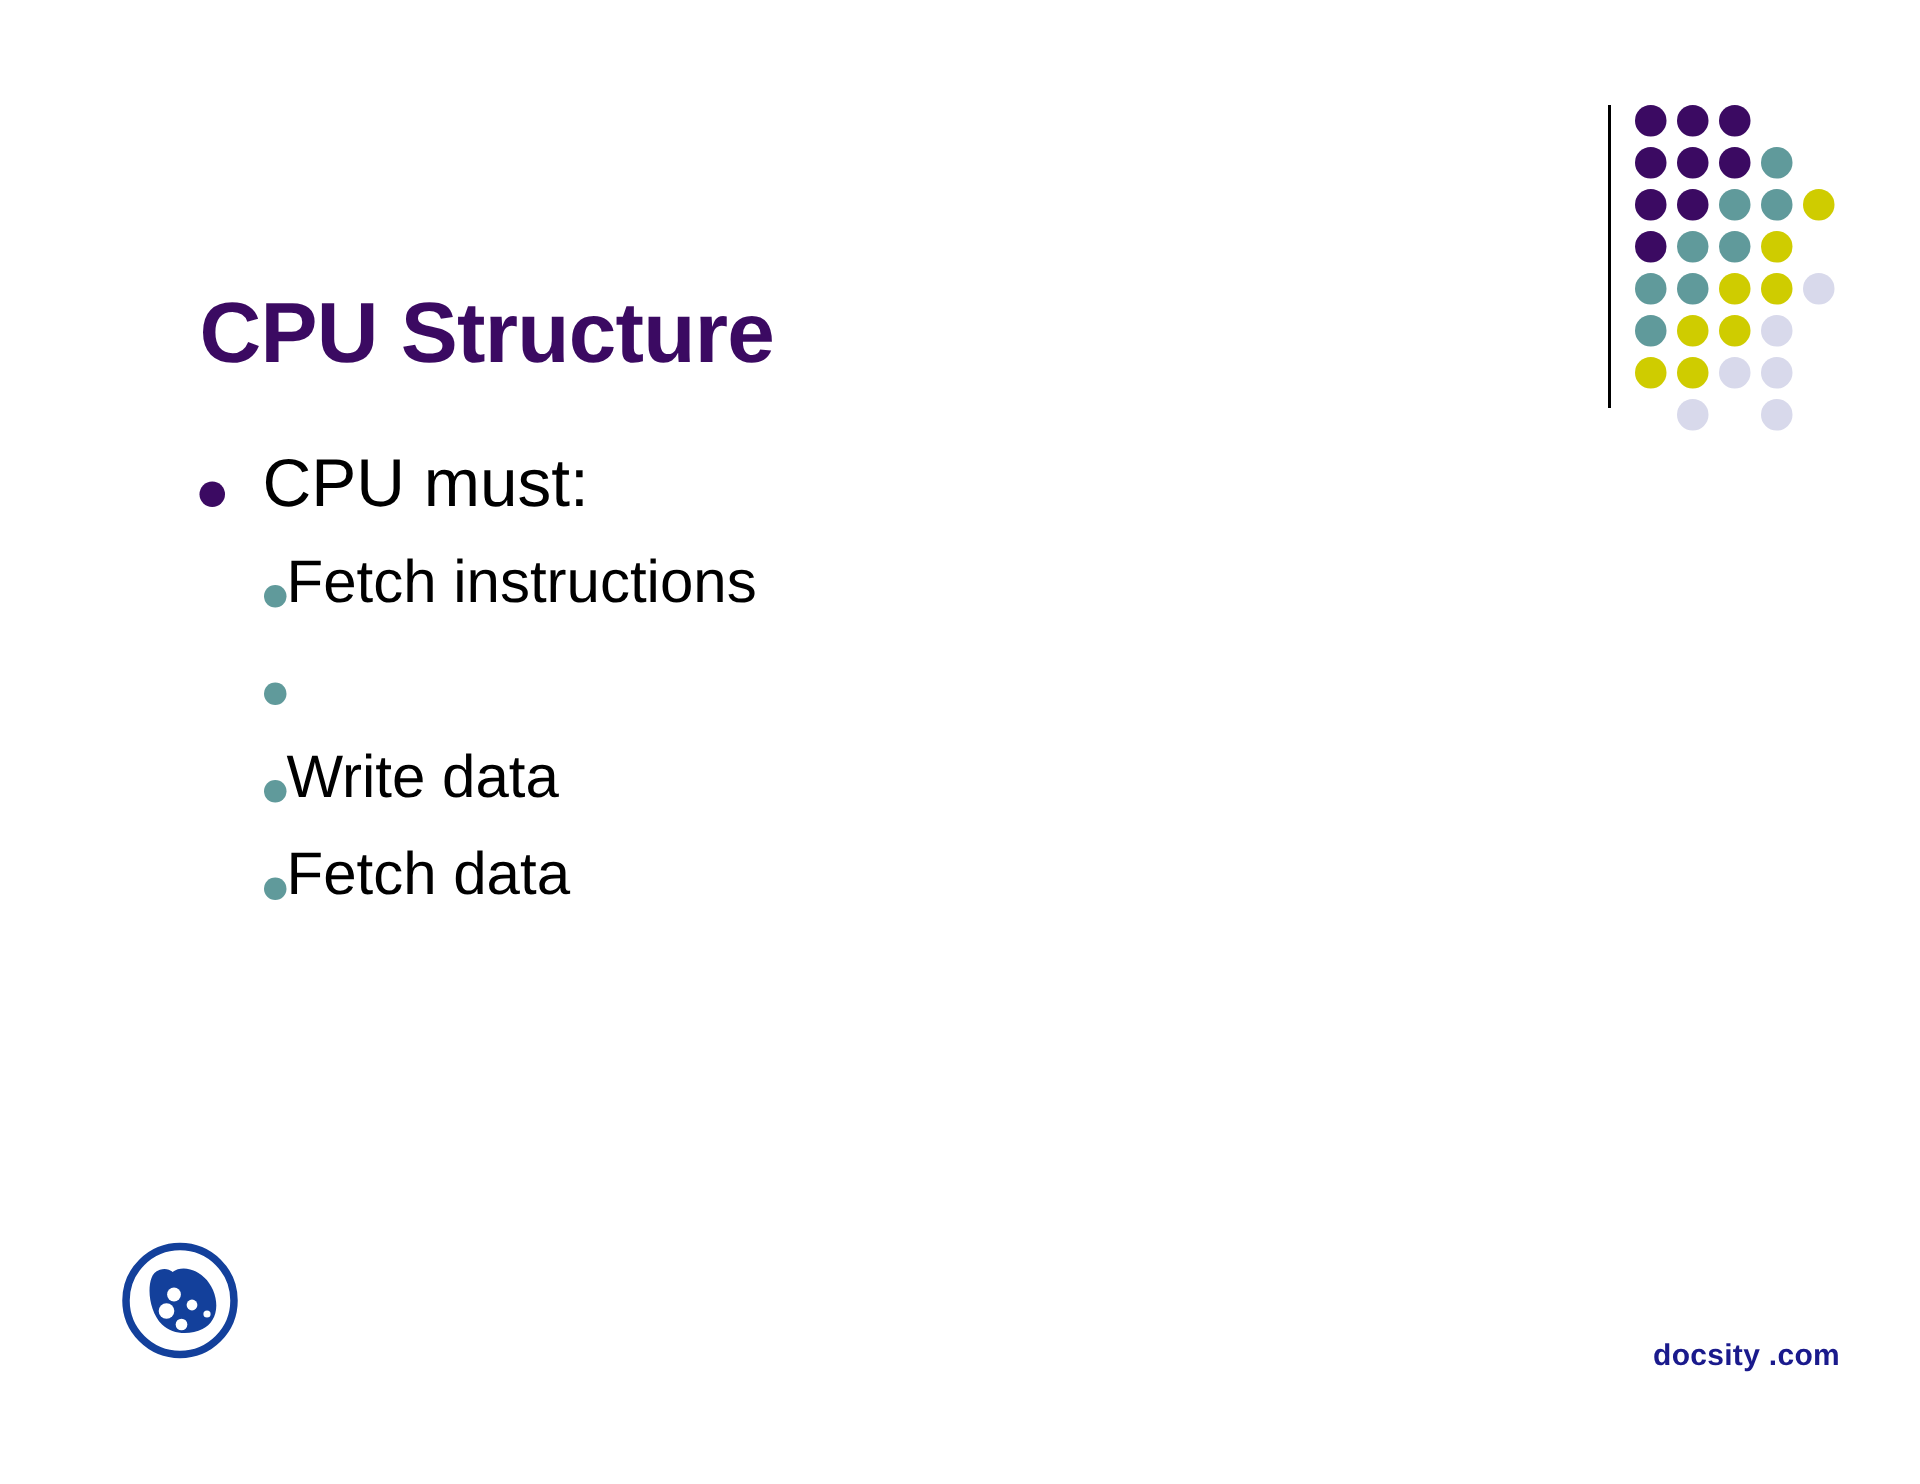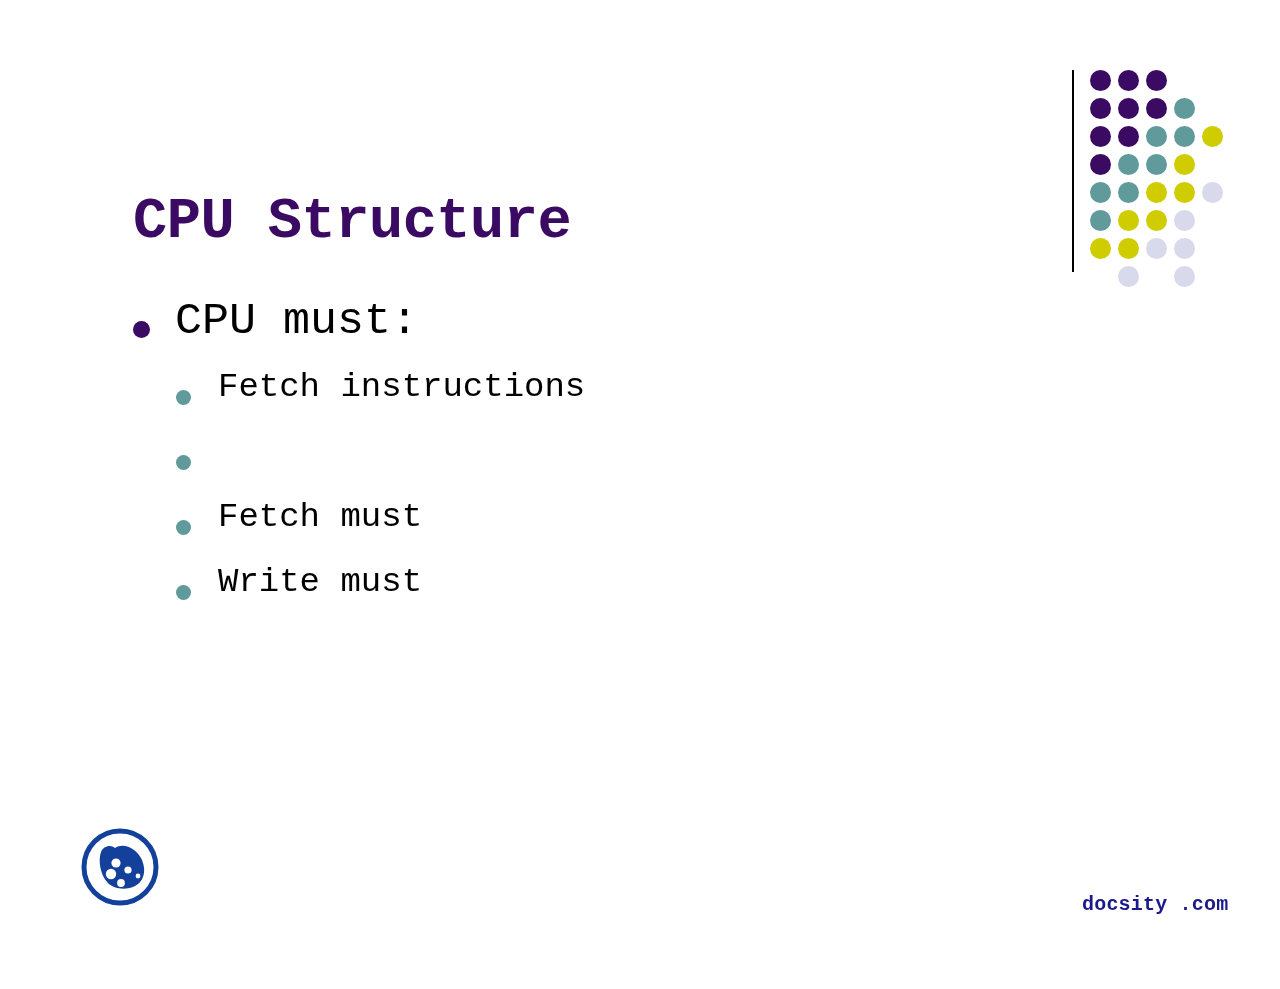"CPU Structure" #slide { font-family: Liberation Mono, monospace -> none }
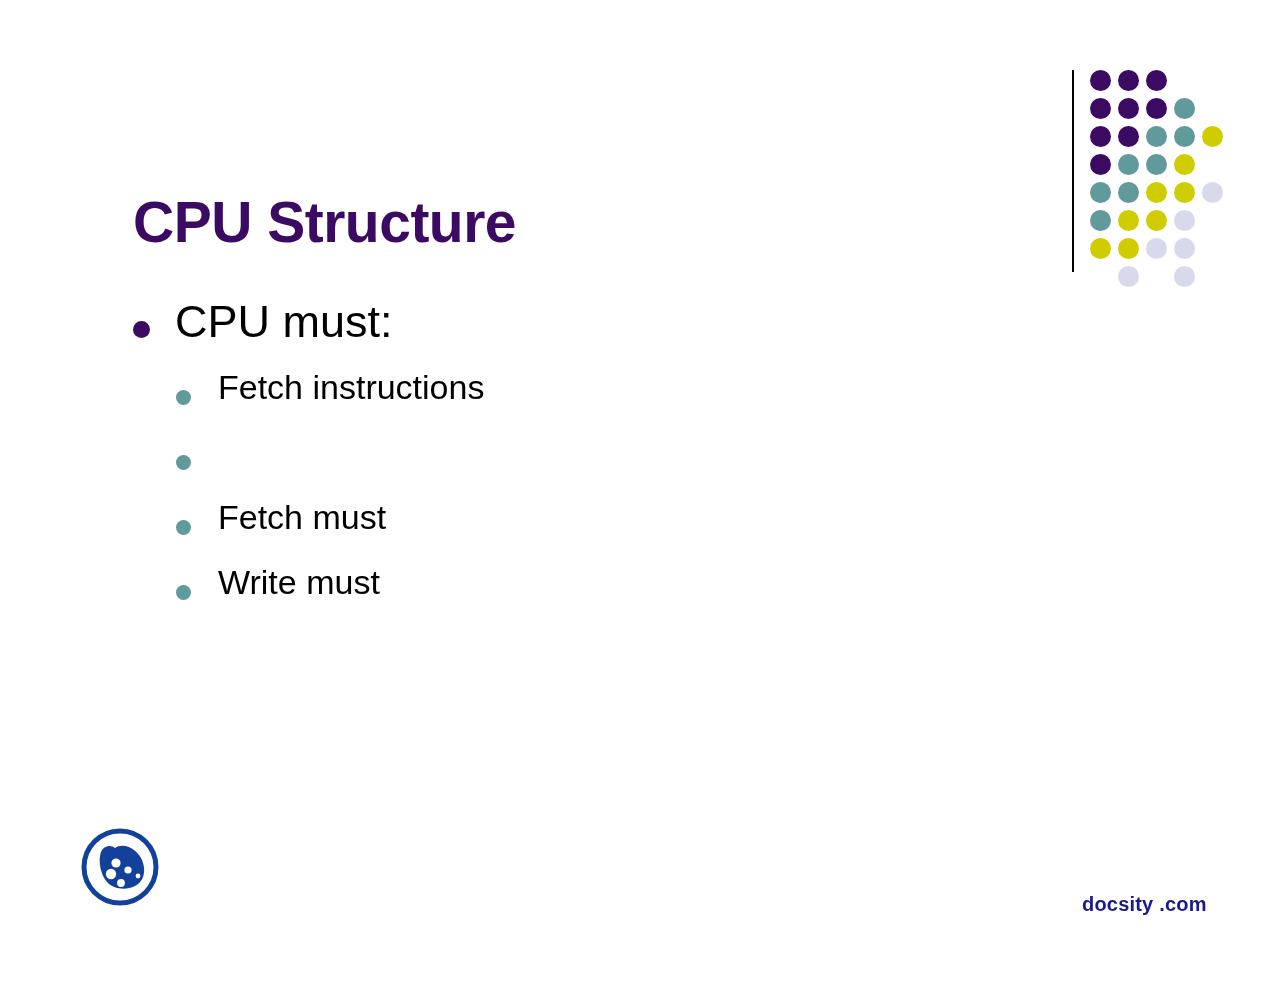"Fetch instructions" .level-2 .bullet-text { font-size: 34px -> 40px; margin-left: 27px -> none }
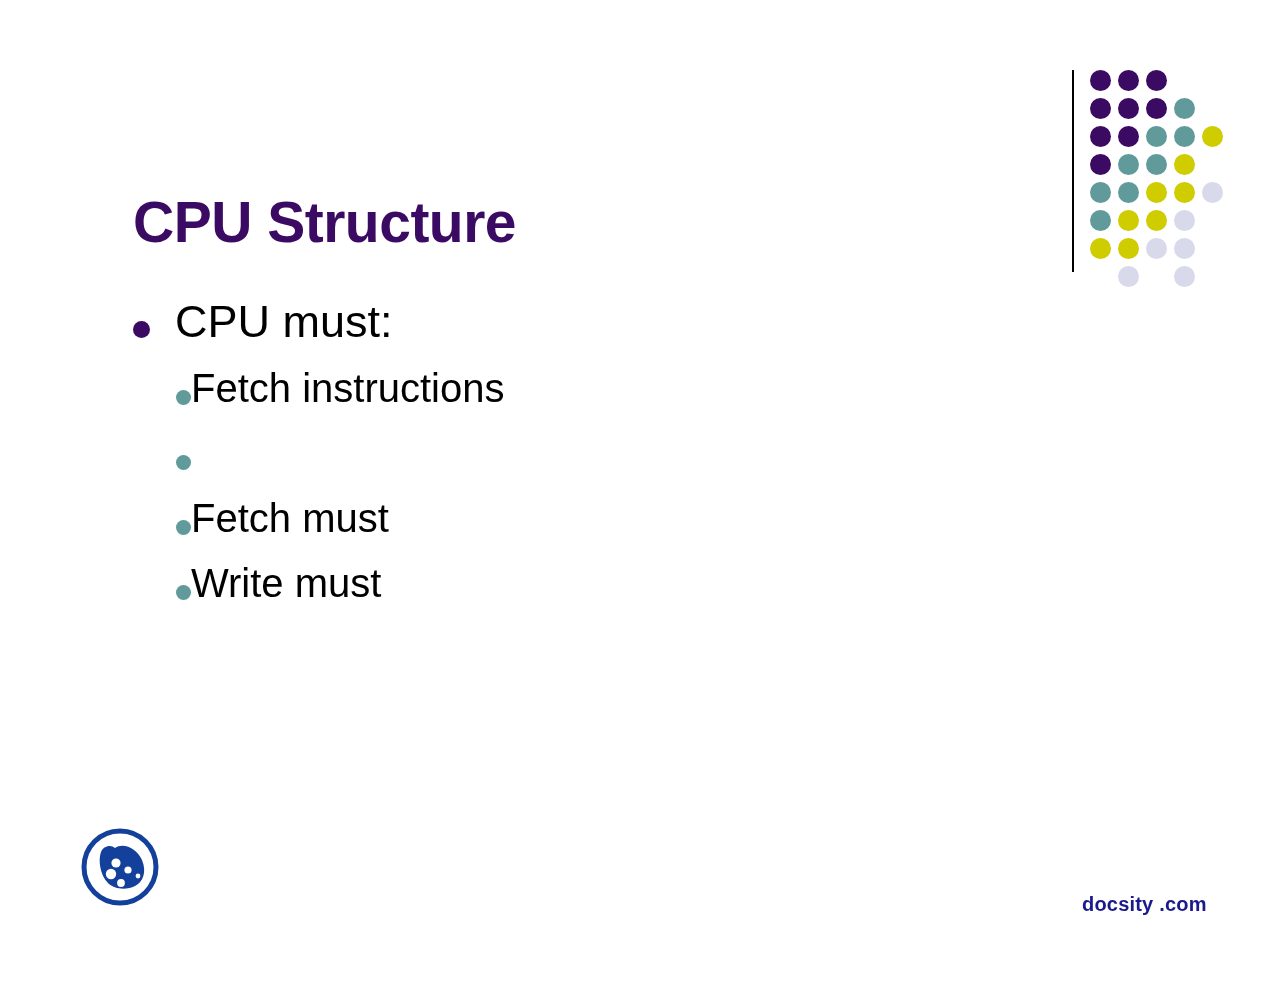"Fetch must" span.bullet-text { text: Fetch must -> Write data }
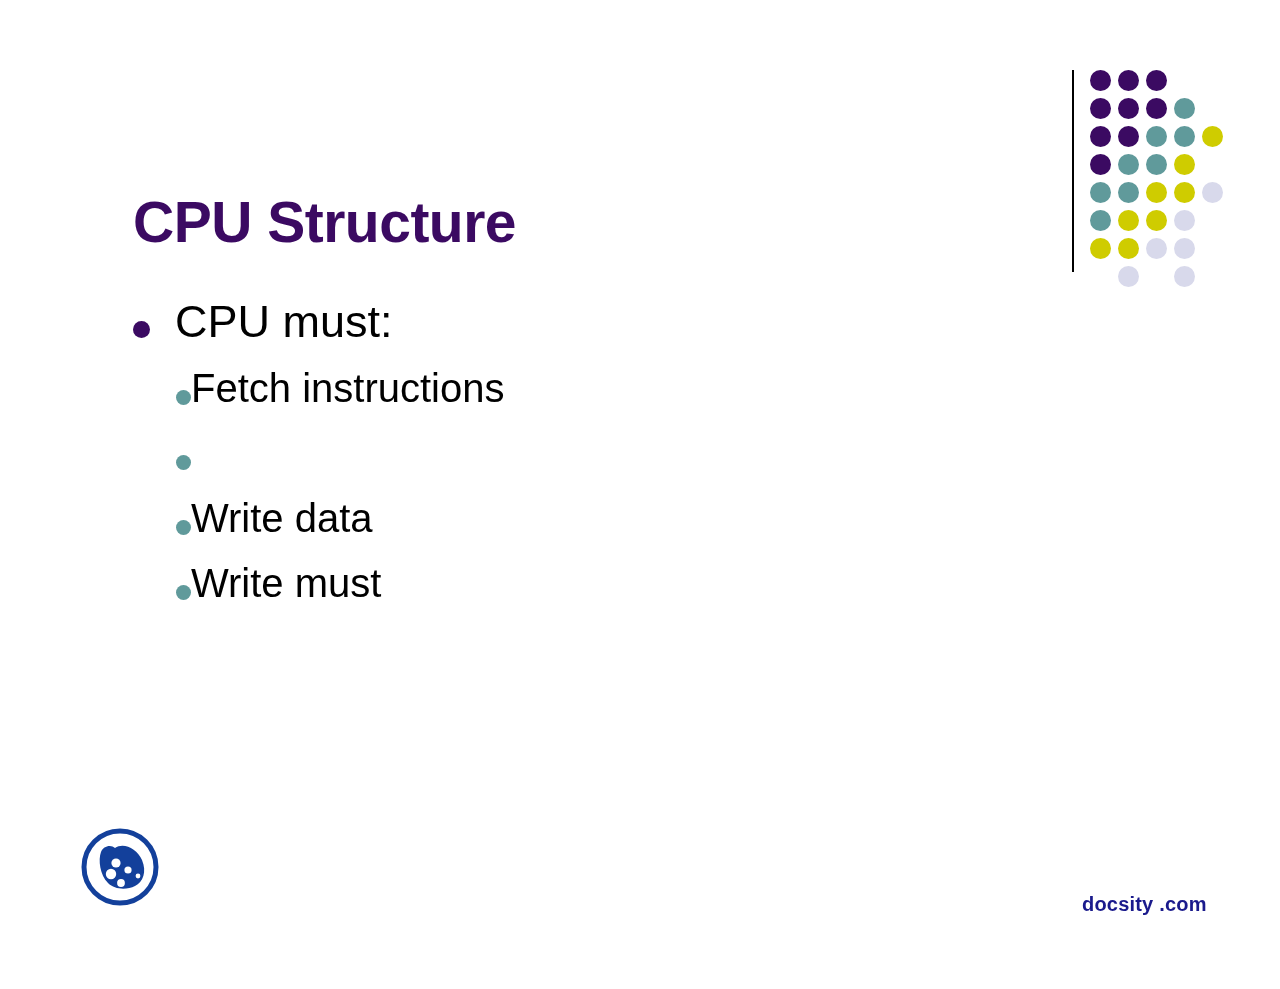"Write must" span.bullet-text { text: Write must -> Fetch data }
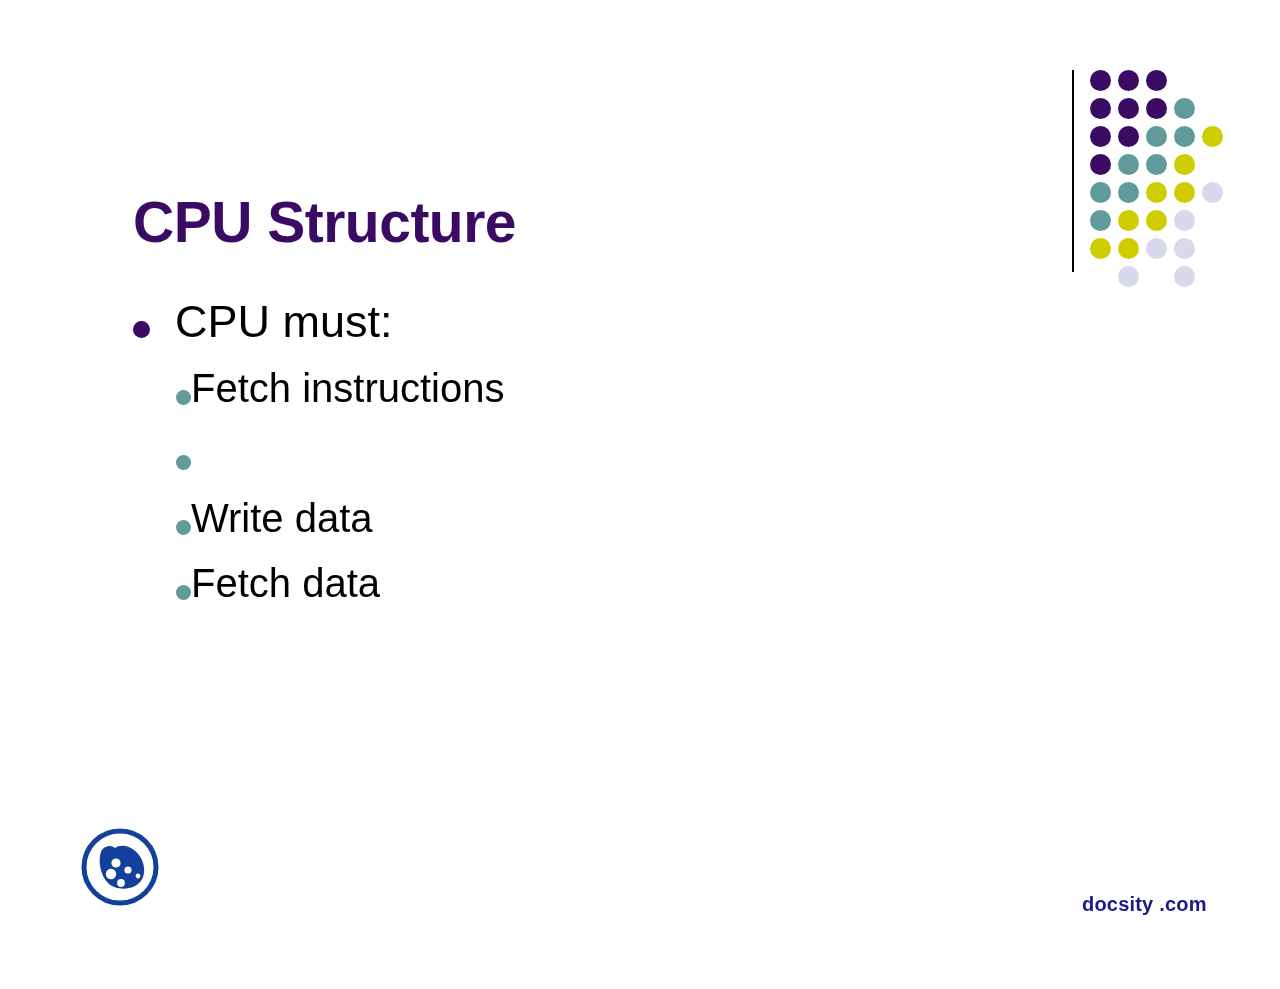"docsity .com" div { margin-left: none -> 20px }
